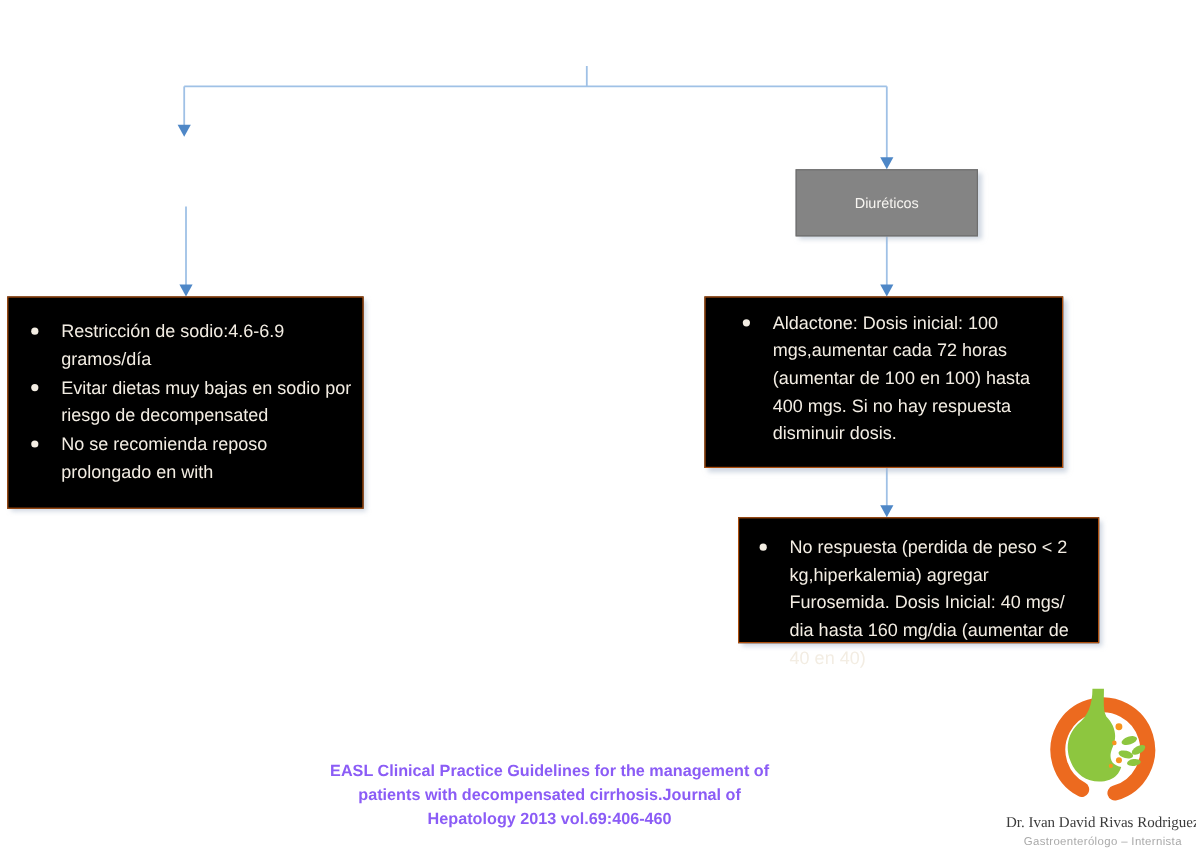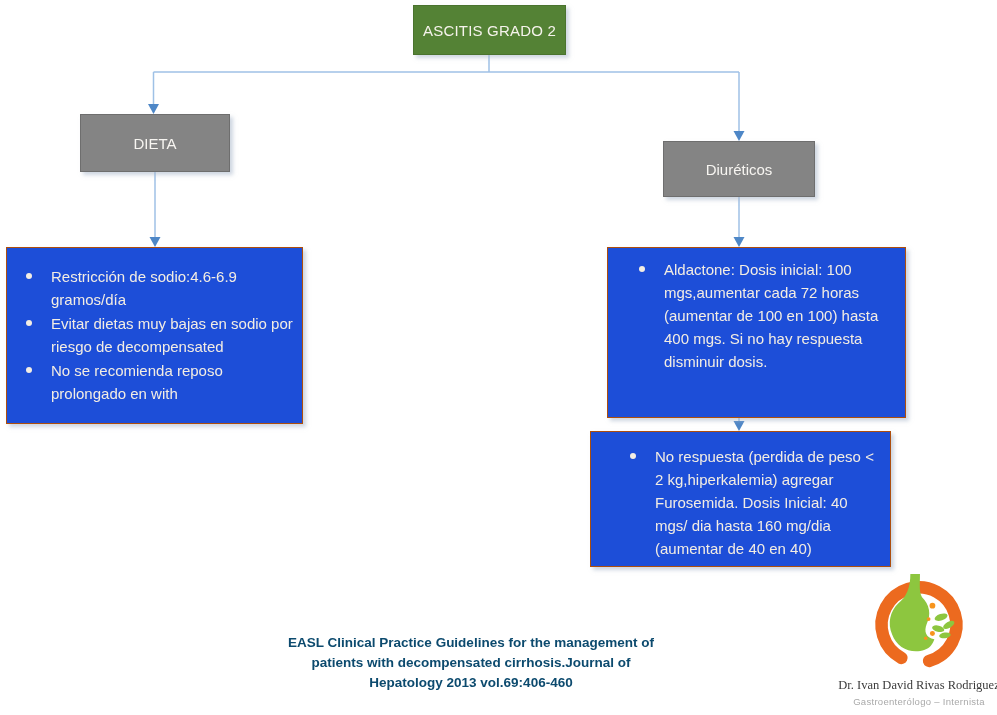"ASCITIS GRADO 2" div.node { html: <div> <span>ASCITIS GRADO 2</span> </div> -> none }
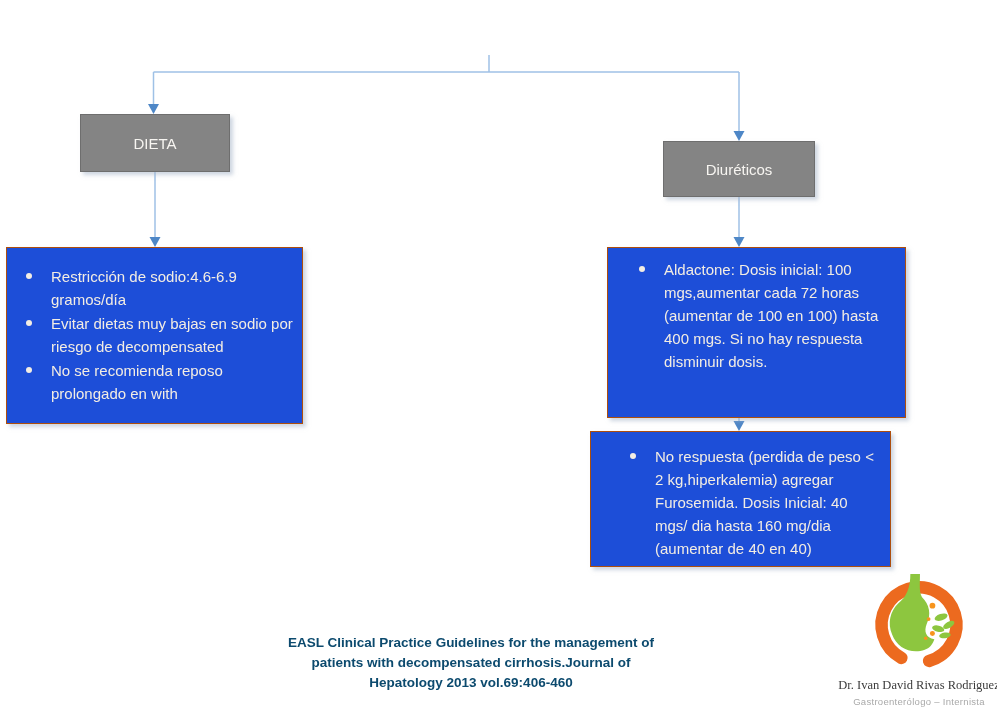"DIETA" div.node { html: <div> <span>DIETA</span> </div> -> none }
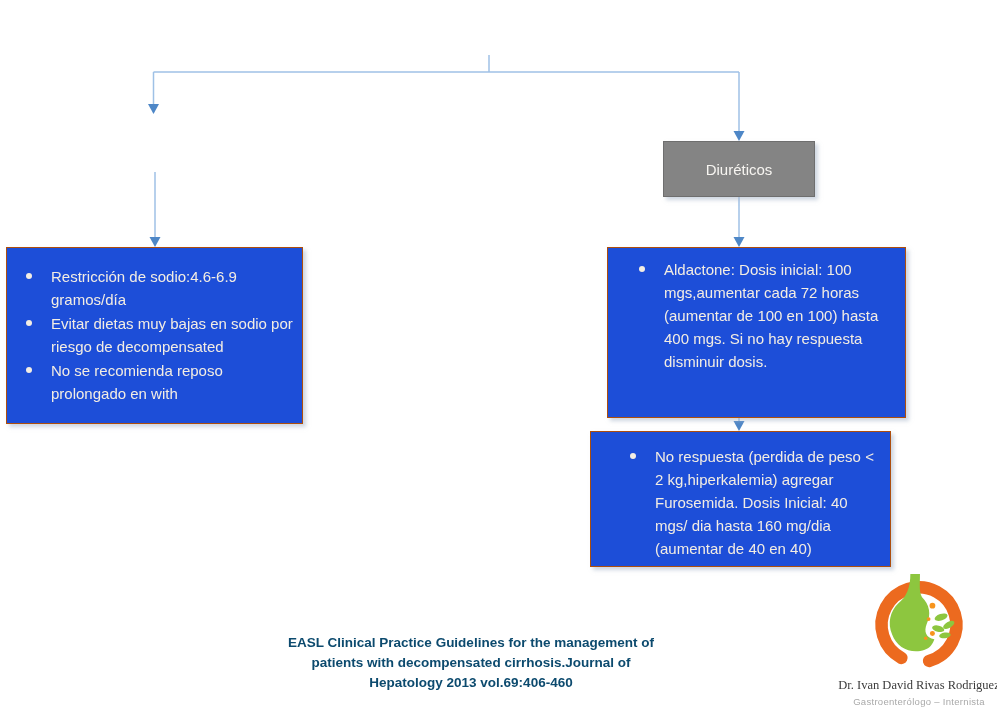"Diuréticos" .node-diur { font-size: 15px -> 12px }
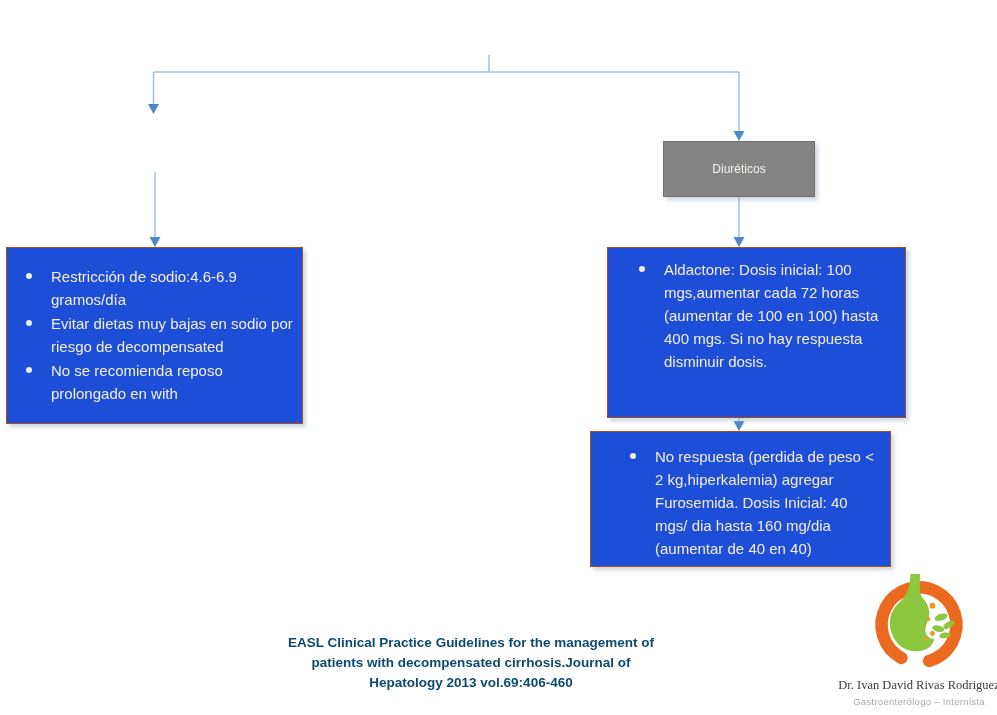"Restricción de sodio:4.6-6.9 gramos/día" .obox { background: #1d4ed8 -> #000000 }
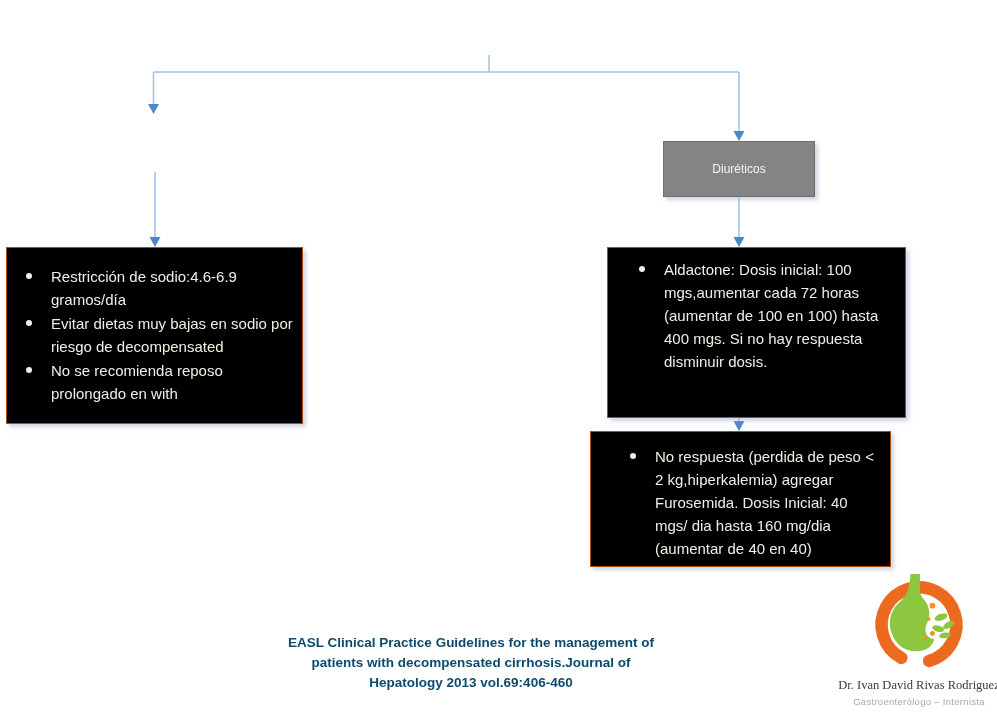"Aldactone: Dosis inicial: 100" .obox-r1 { height: 171px -> 143px; left: 607px -> 587px }
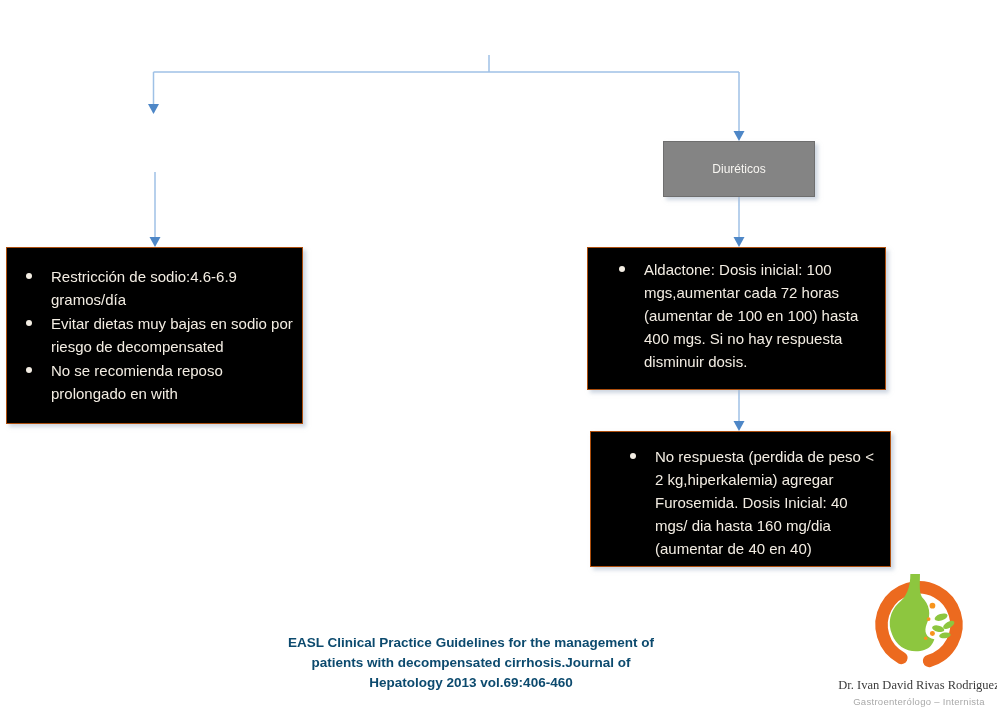"No respuesta (perdida de peso" .obox-r2 { height: 136px -> 105px; left: 590px -> 615px; padding: 13px 6px 6px 34px -> 13px 6px 6px 12px }
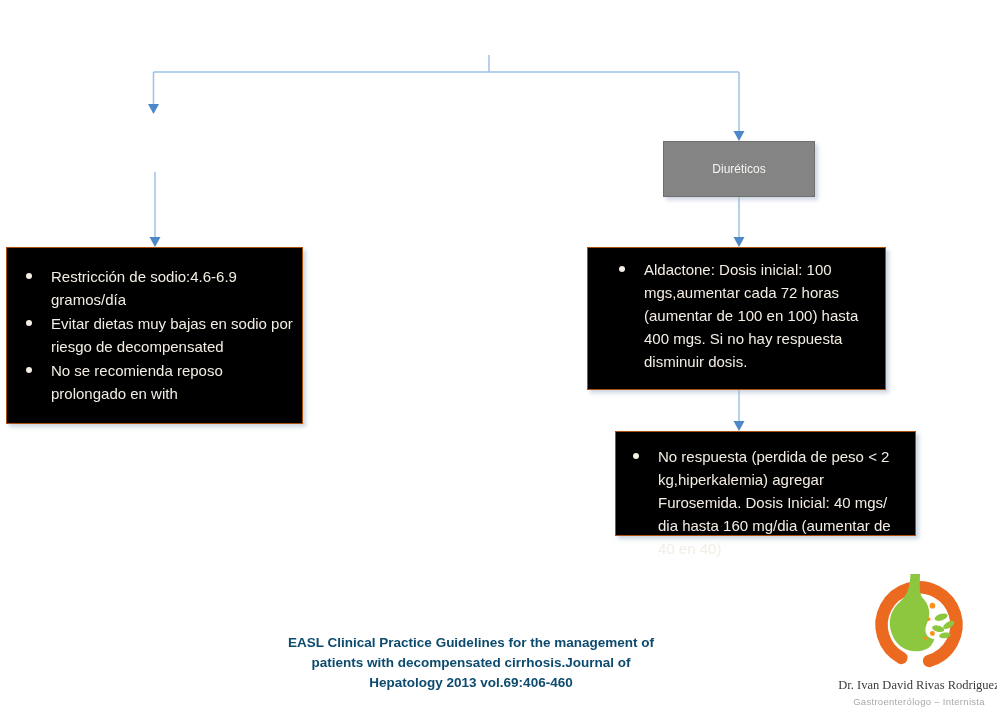"EASL Clinical Practice Guidelines for" .citation { color: #0c4a6e -> #8b5cf6; left: 251px -> 238px }
